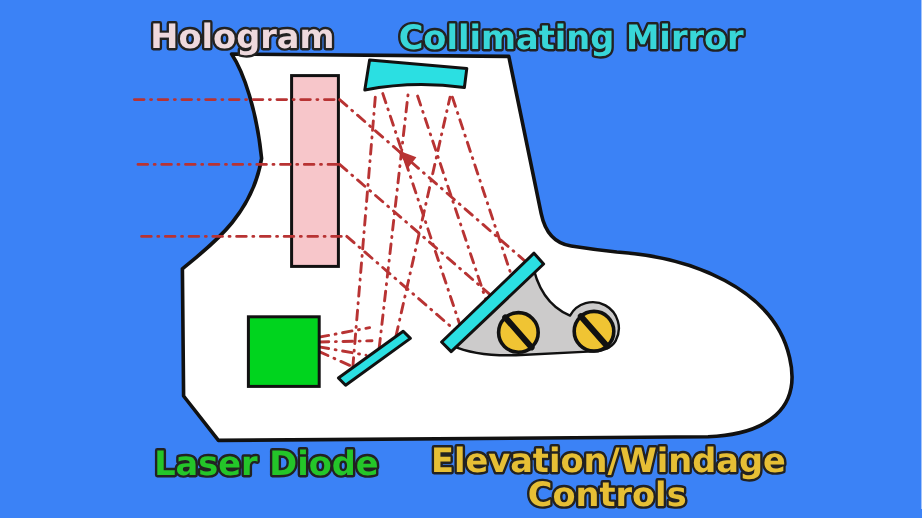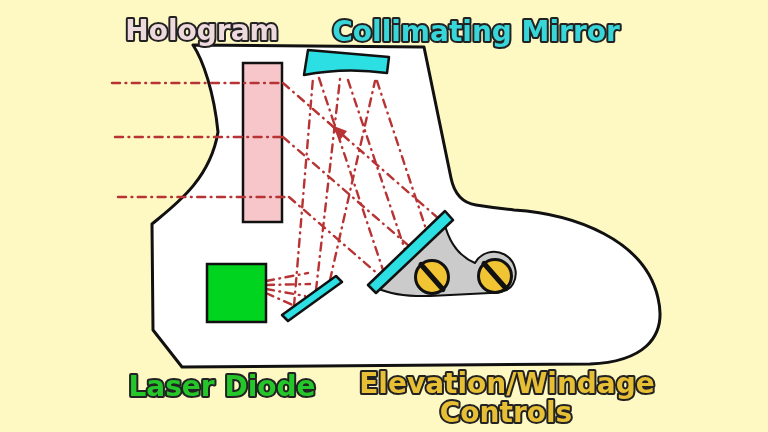"Hologram" .canvas { background: #fef9c3 -> #3b82f6 }
